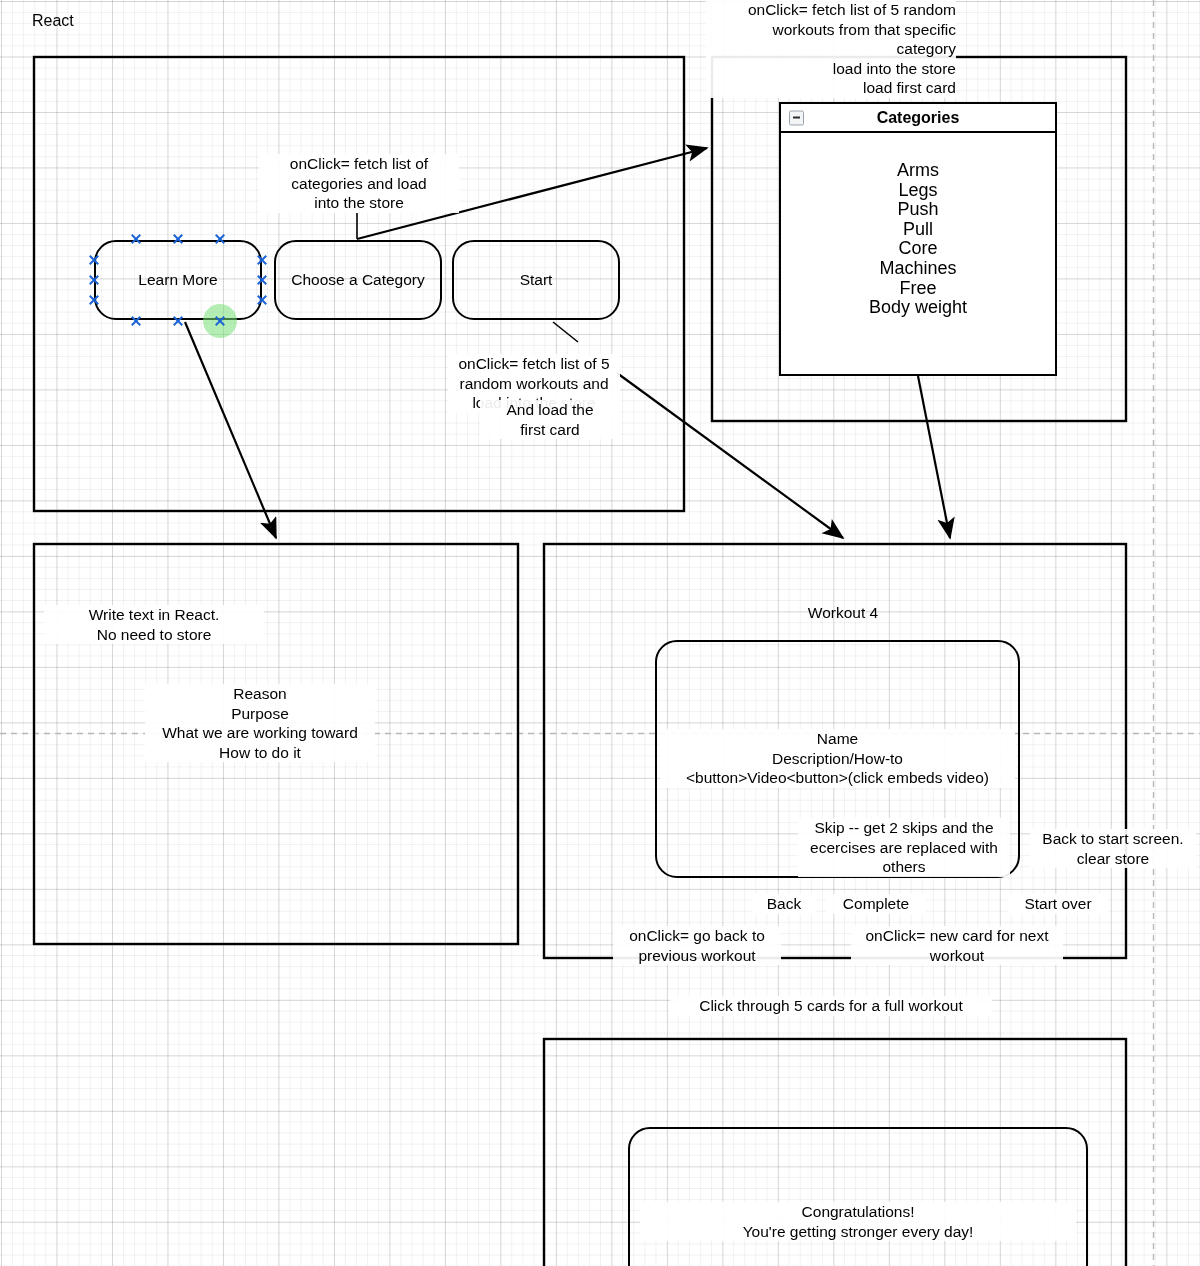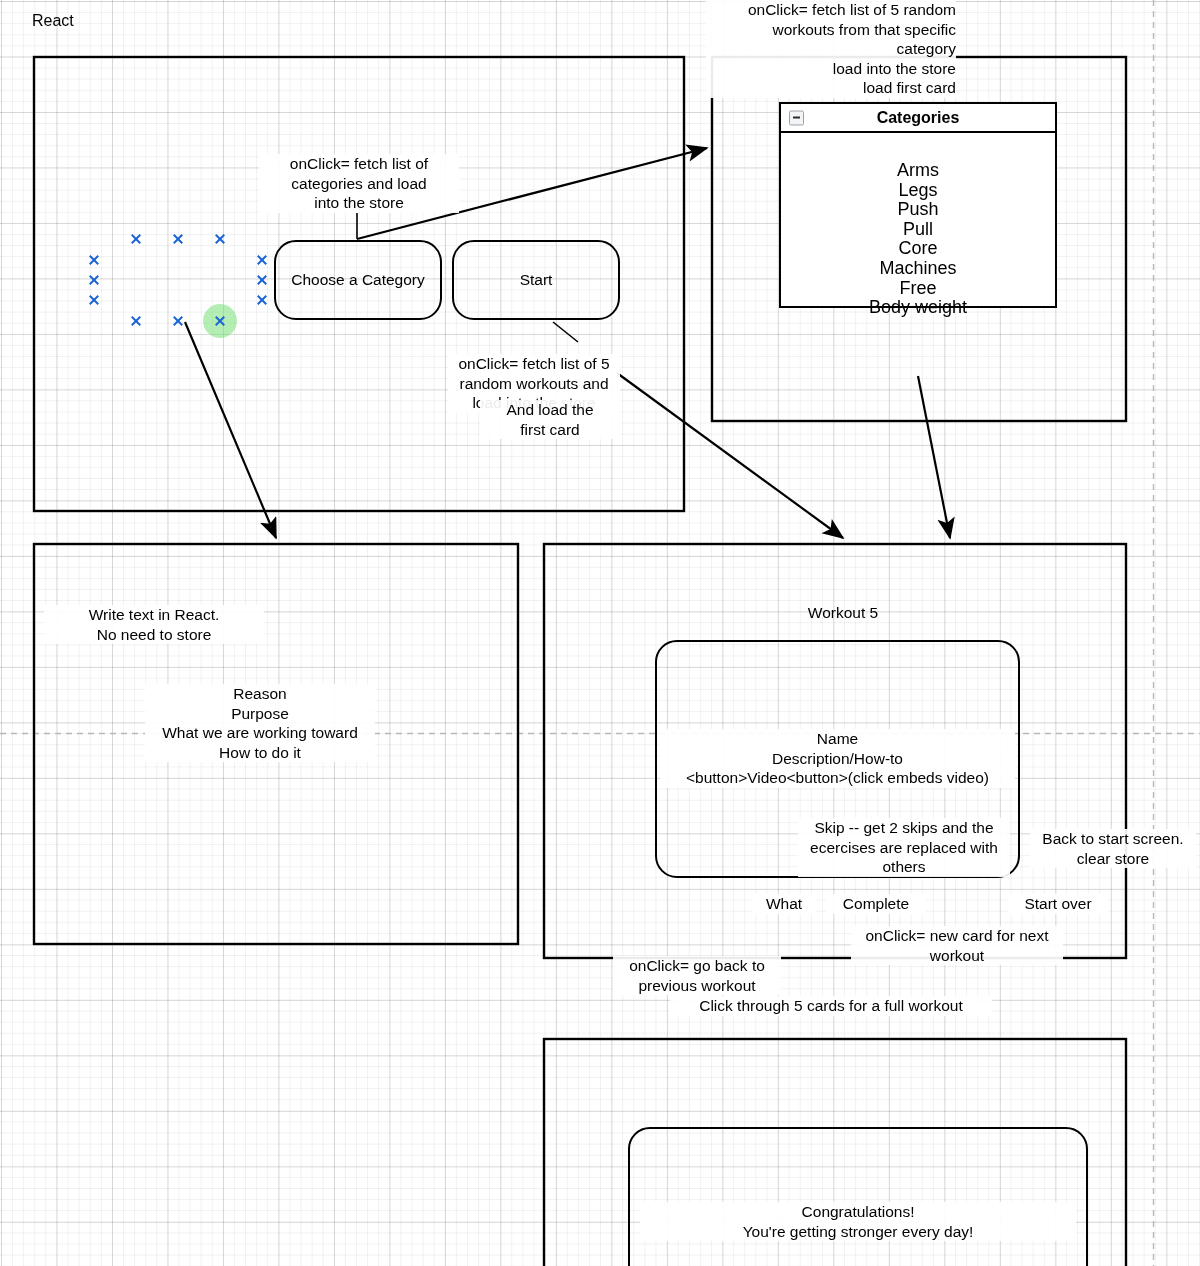"Categories" div.panel { height: 206px -> 274px }
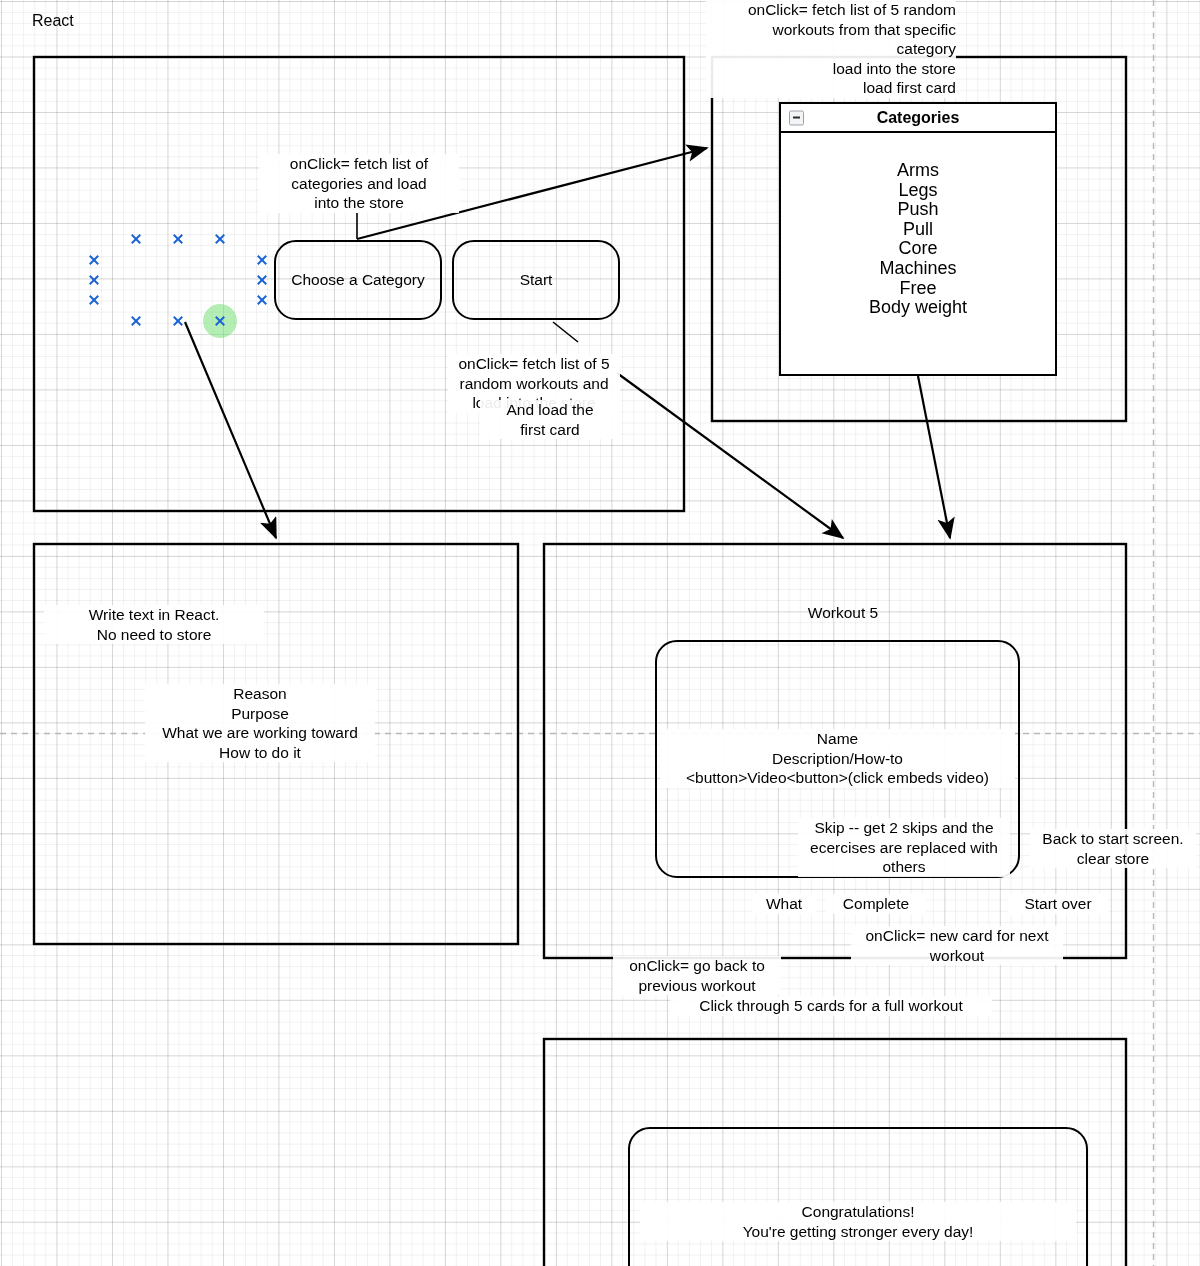"Learn More" div.rbox { html: none -> <div> <div>Learn More</div> </div> }
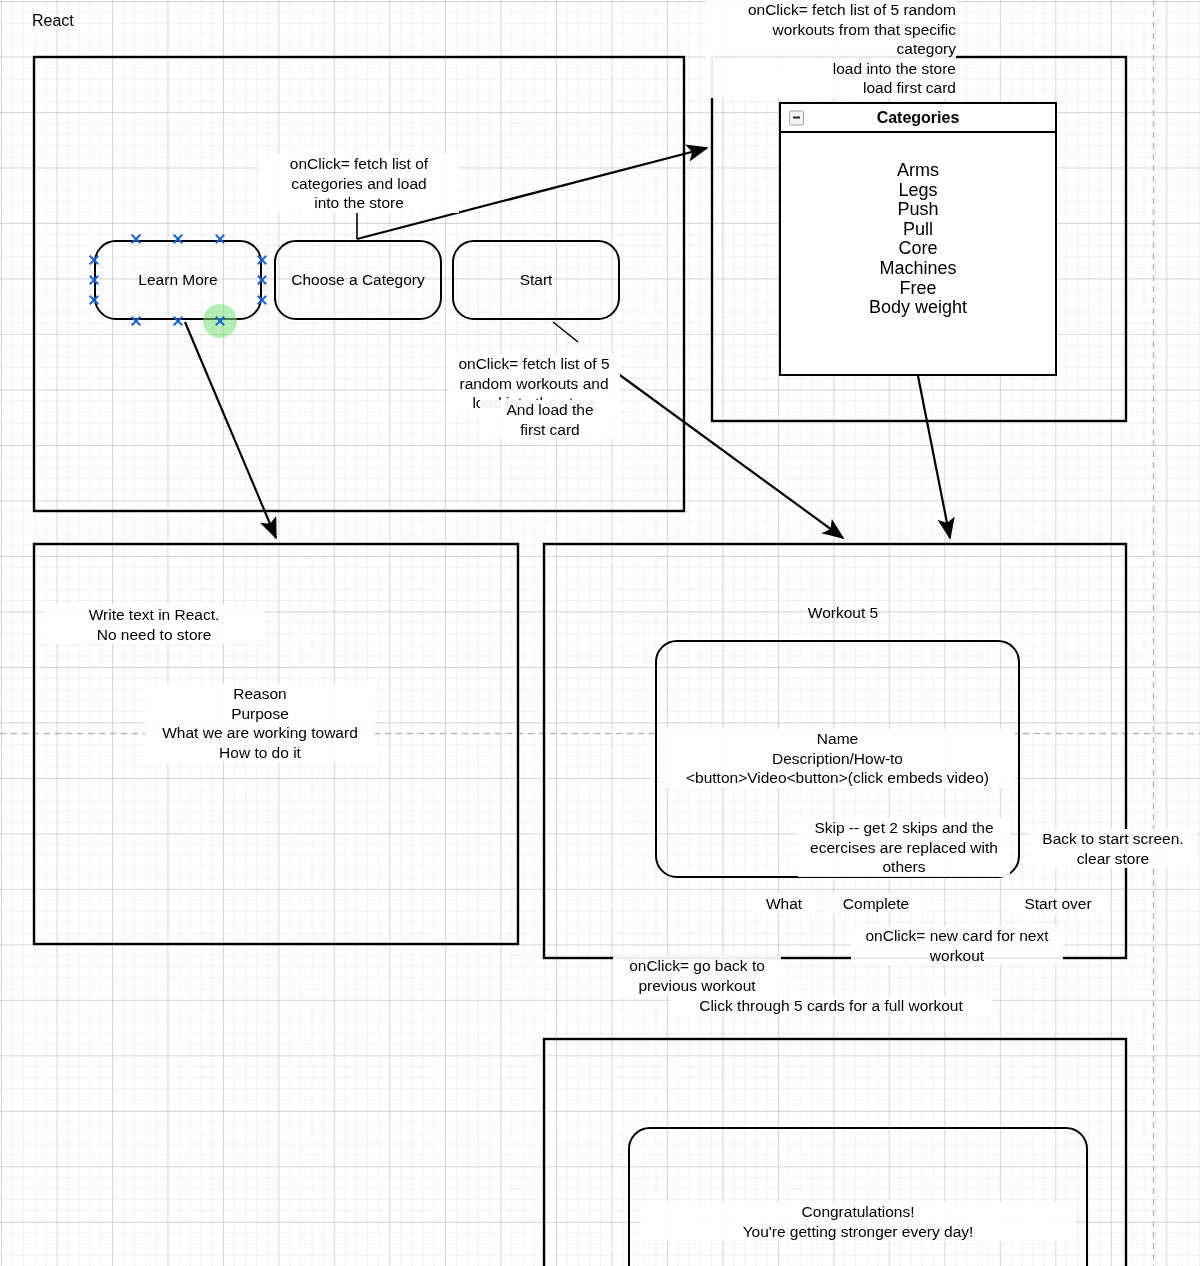"Workout 5" div.lbl { text: 5 -> 4 }
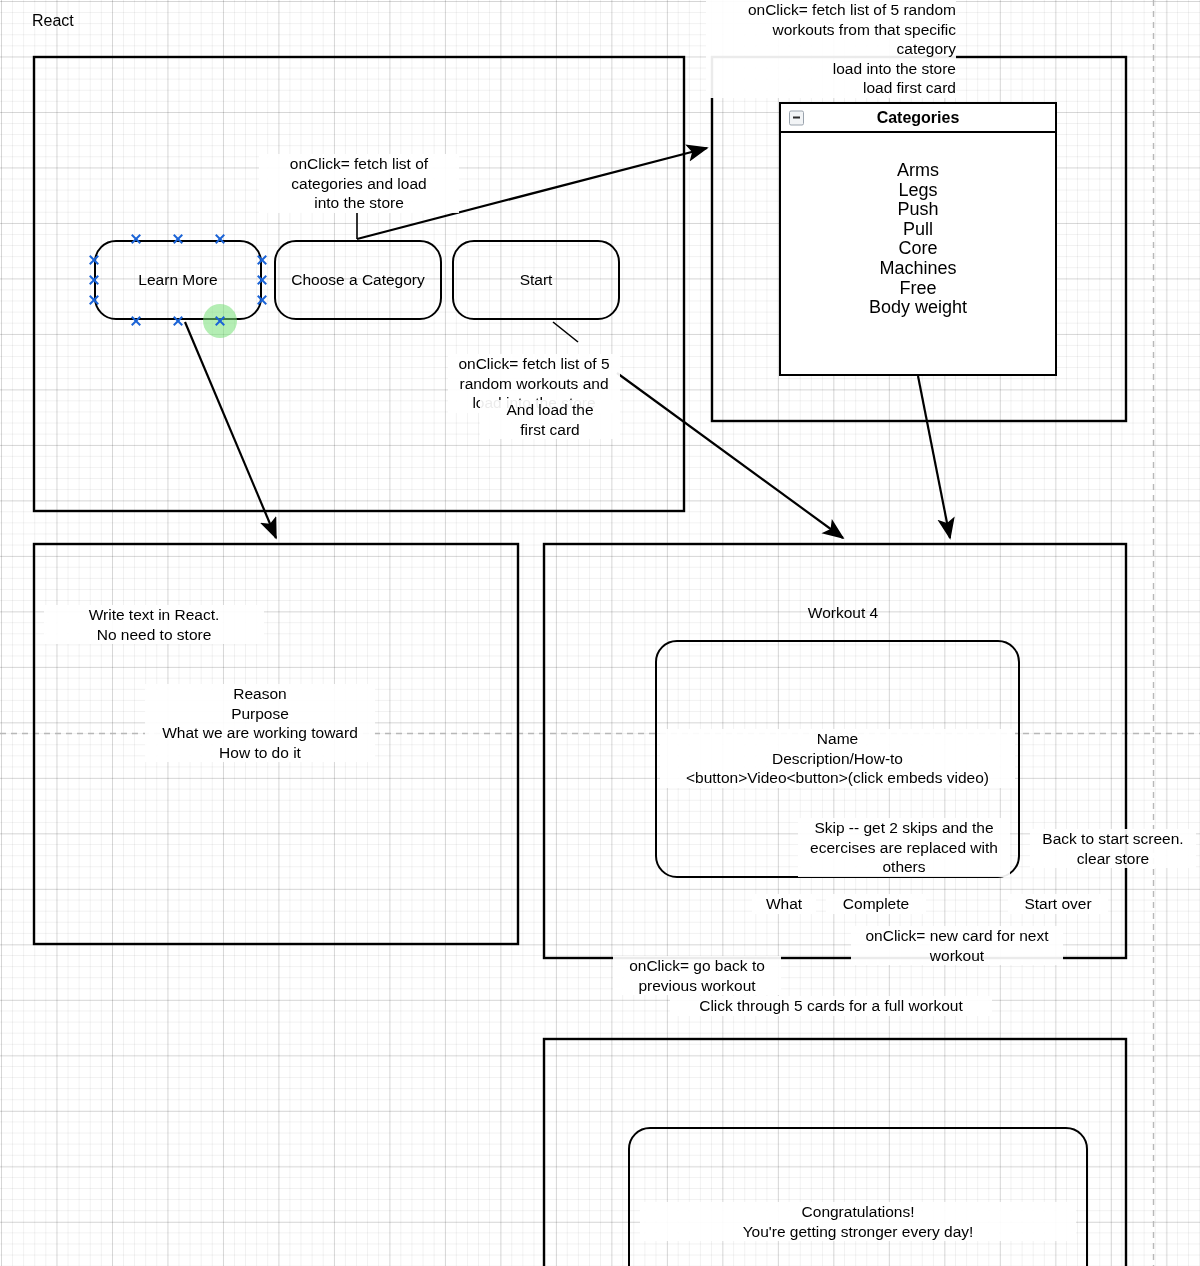"What" div.lbl { text: What -> Back }
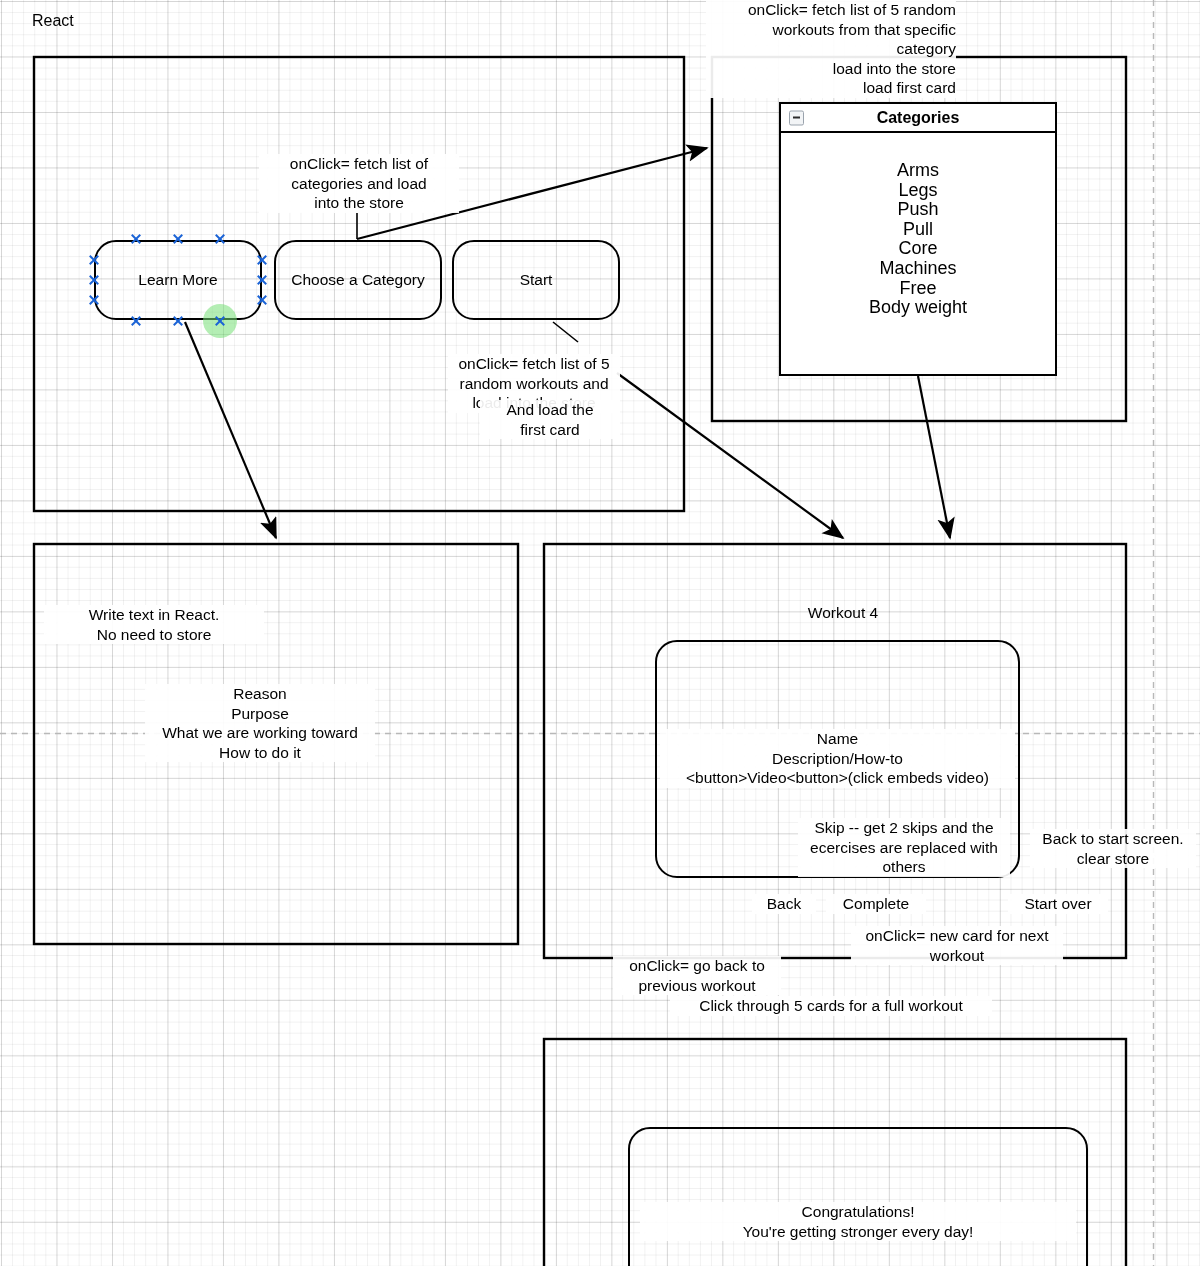"onClick= go back to" div.lbl { margin-top: 30px -> none }
